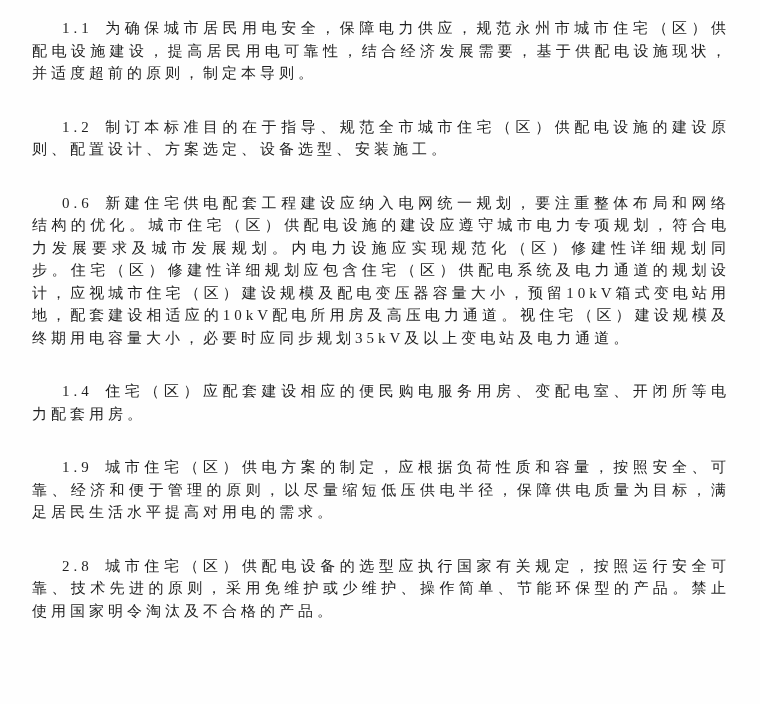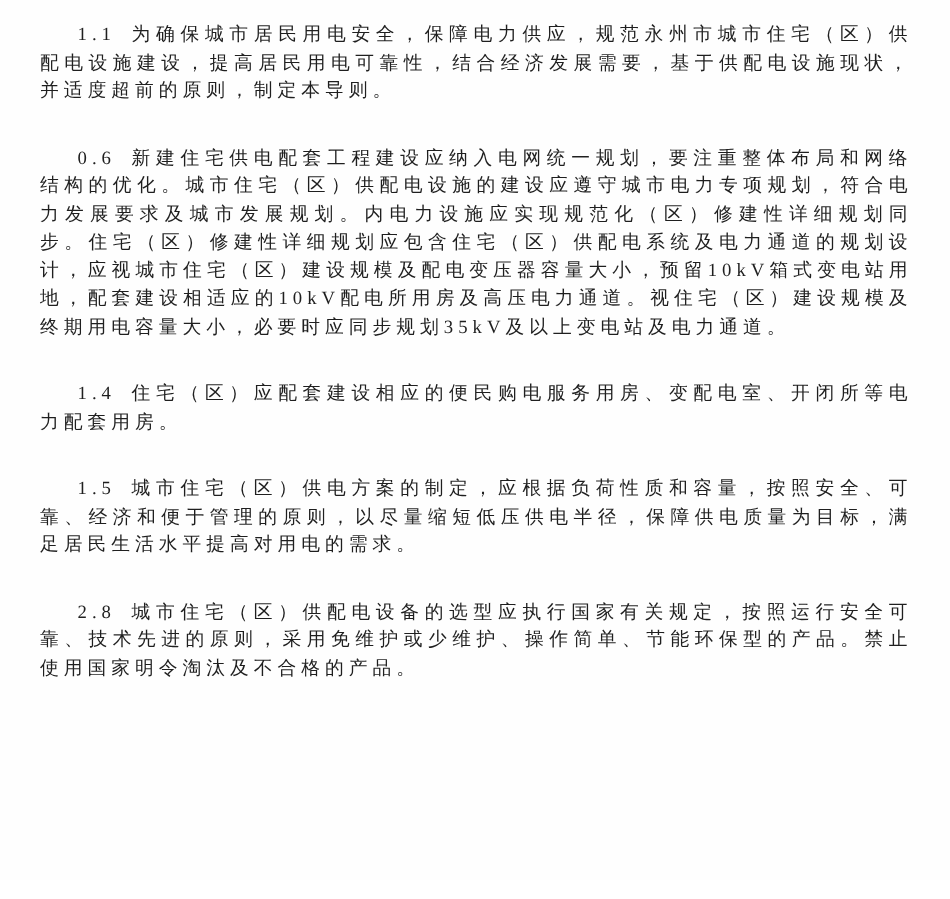"1.2" p.para { html: none -> <p><span>1.2</span><span>制订本标准目的在于指导、规范全市城市住宅（区）供配电设施的建设原则、配置设计、方案选定、设备选型、安装施工。</span></p> }
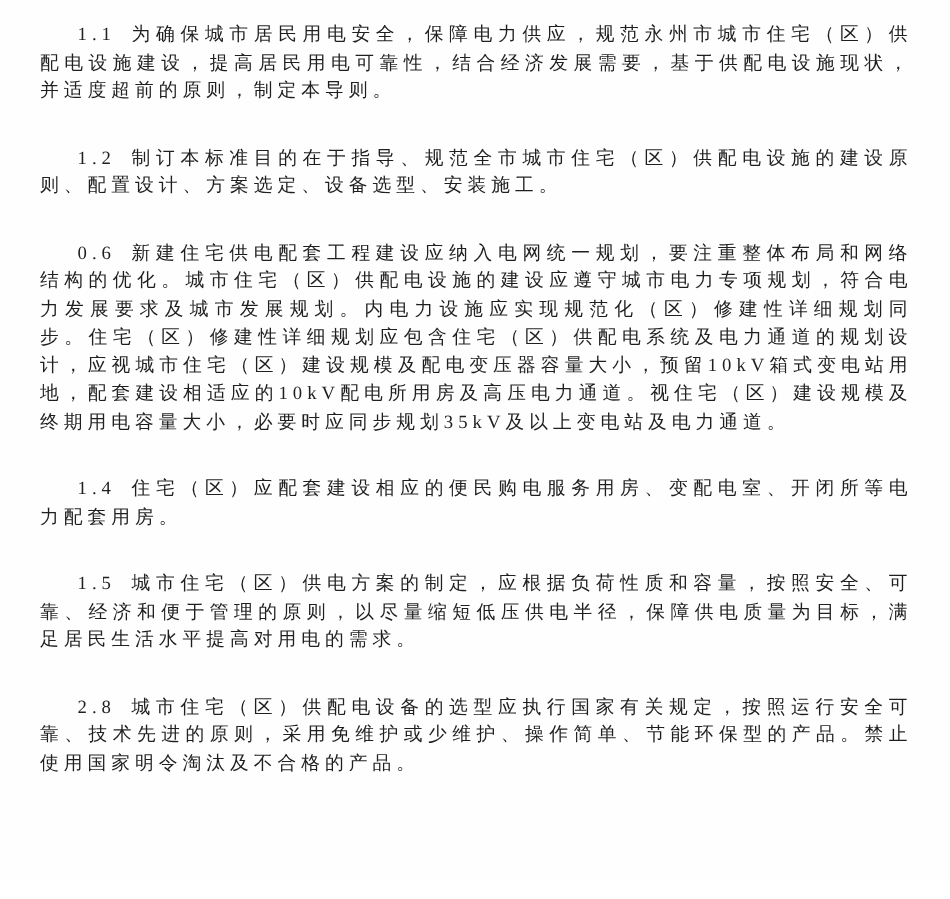"1.5" span.clause-num { text: 1.5 -> 1.9 }
